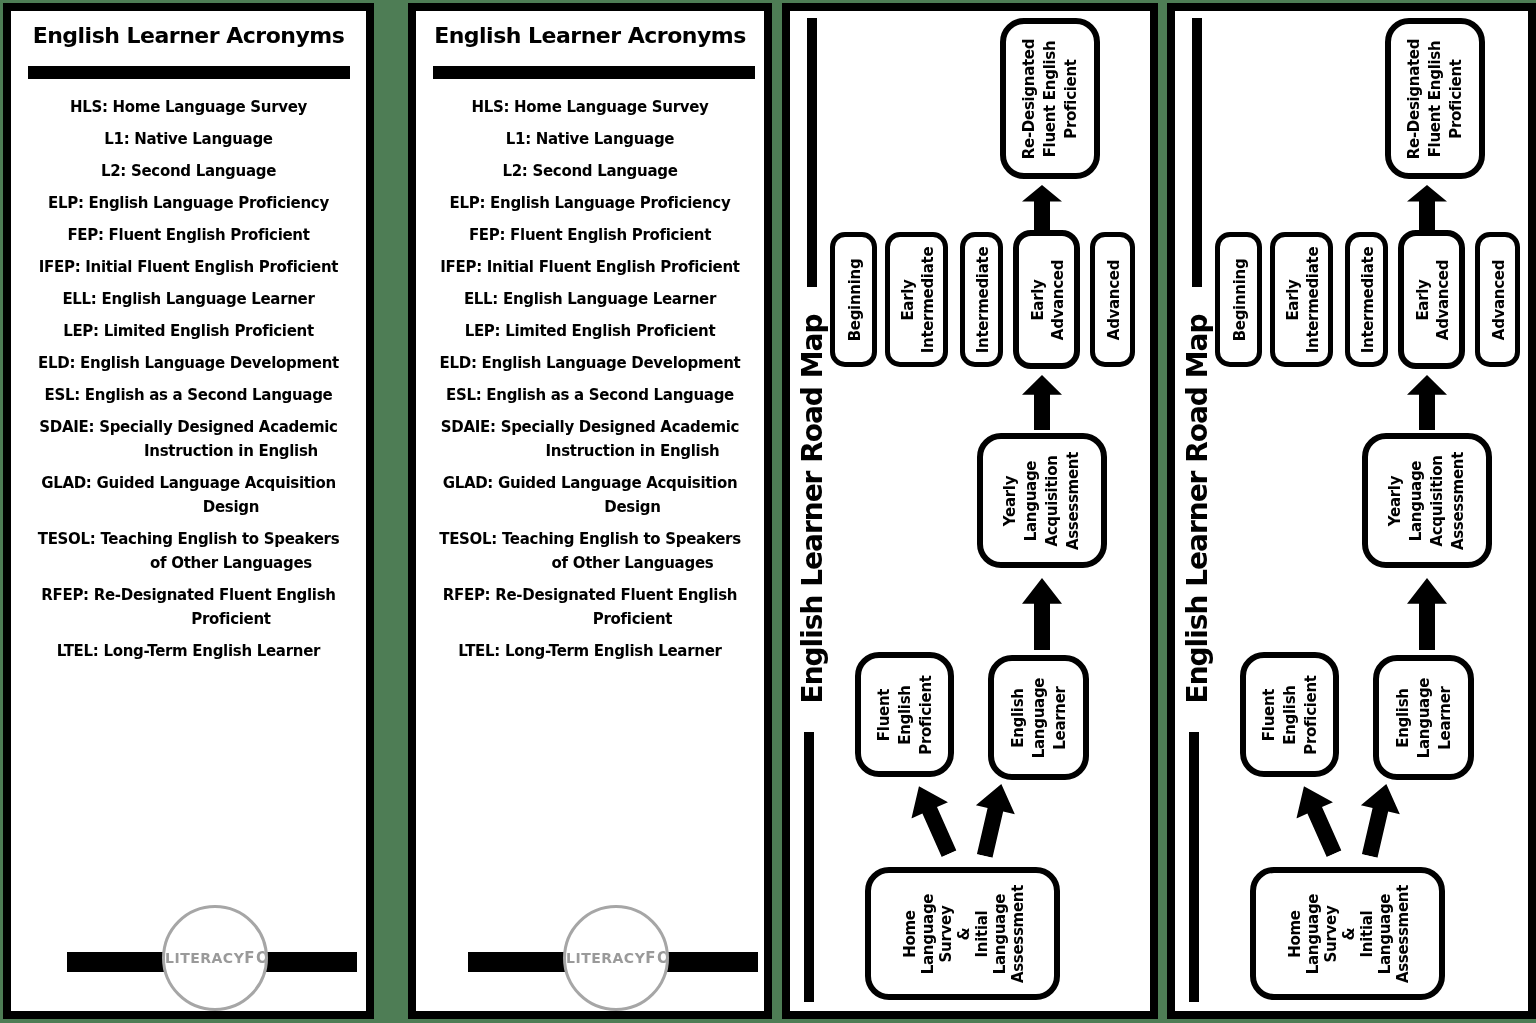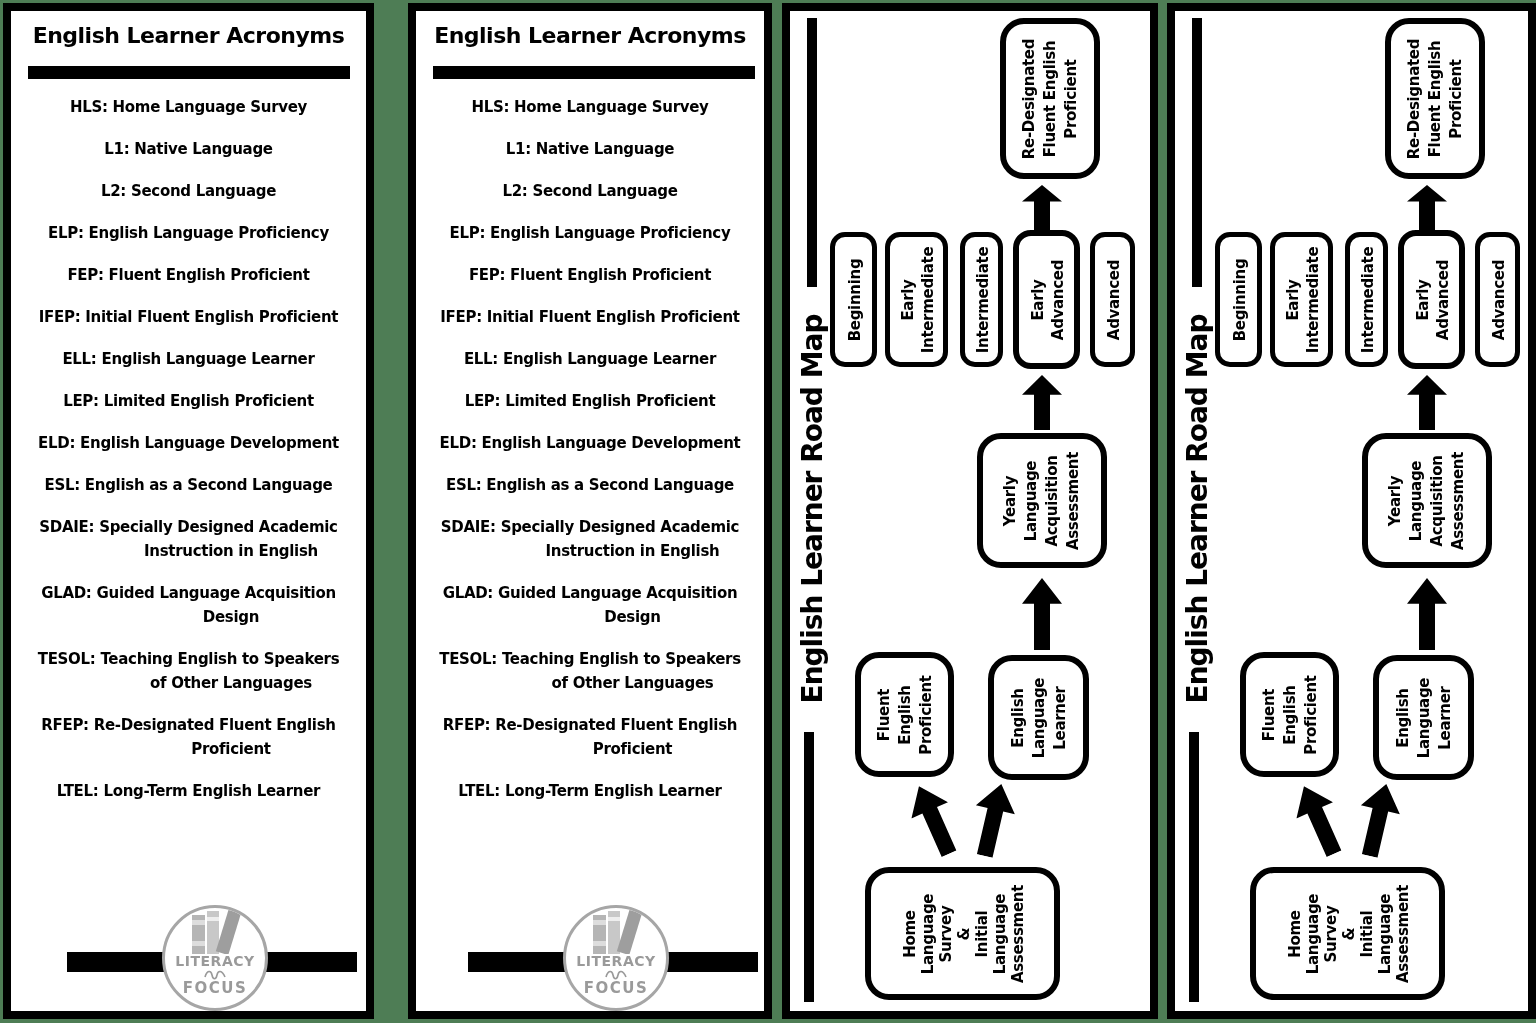"HLS: Home Language Survey" .a-list { gap: 18px -> 8px }
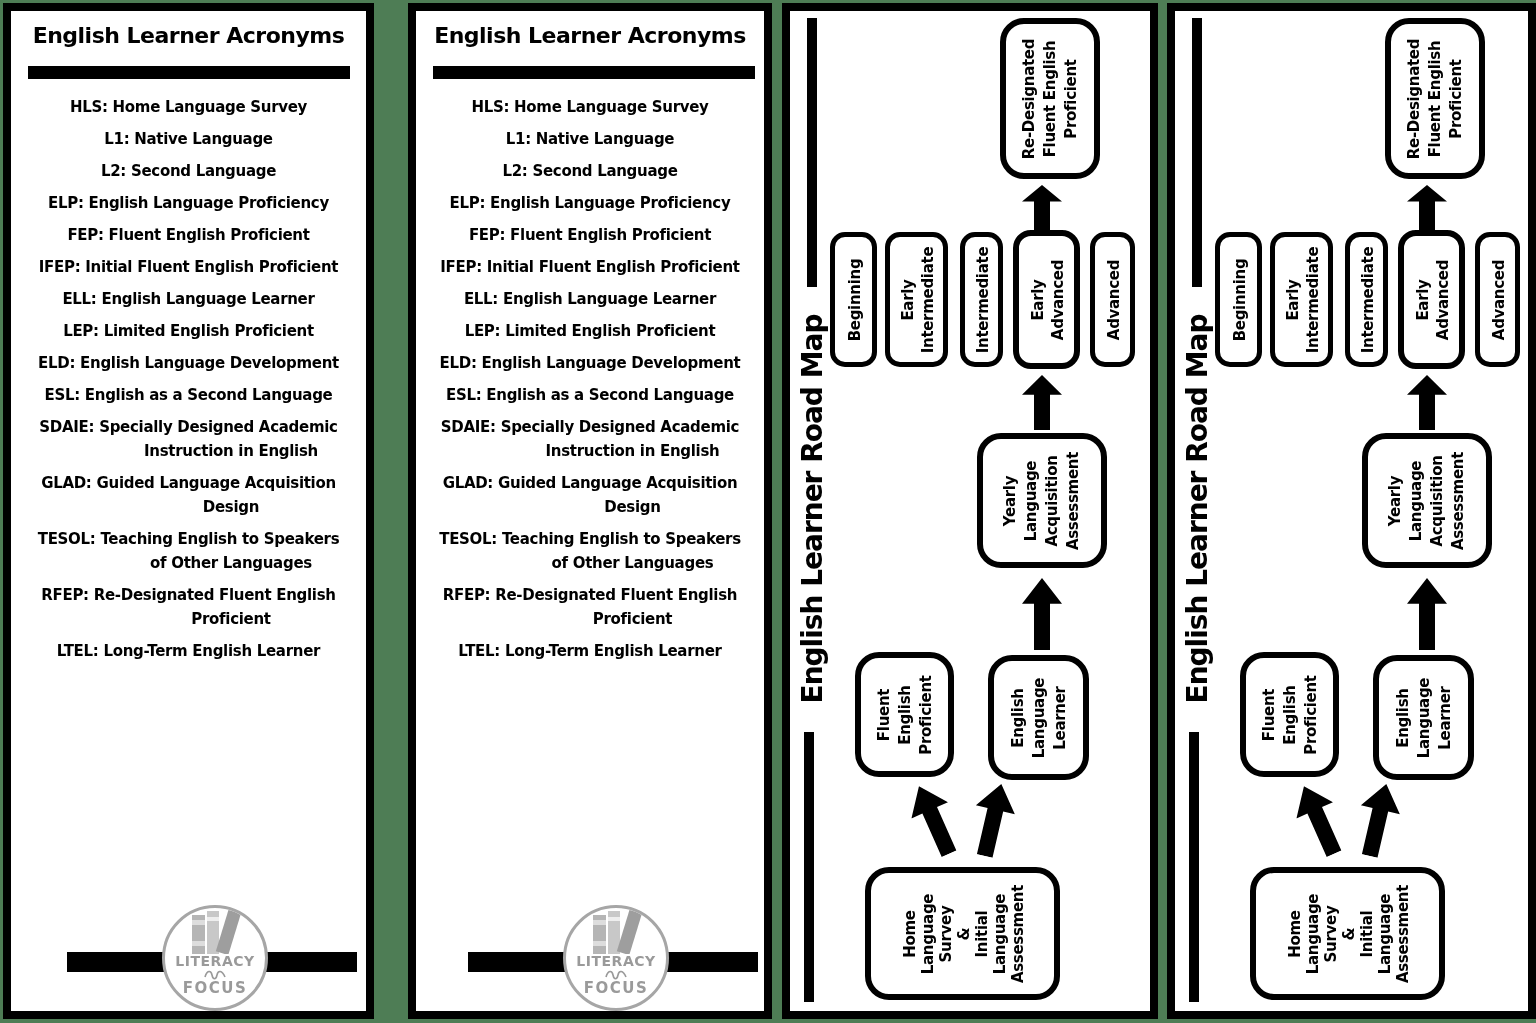"LITERACY" .logo { flex-direction: column -> row }
